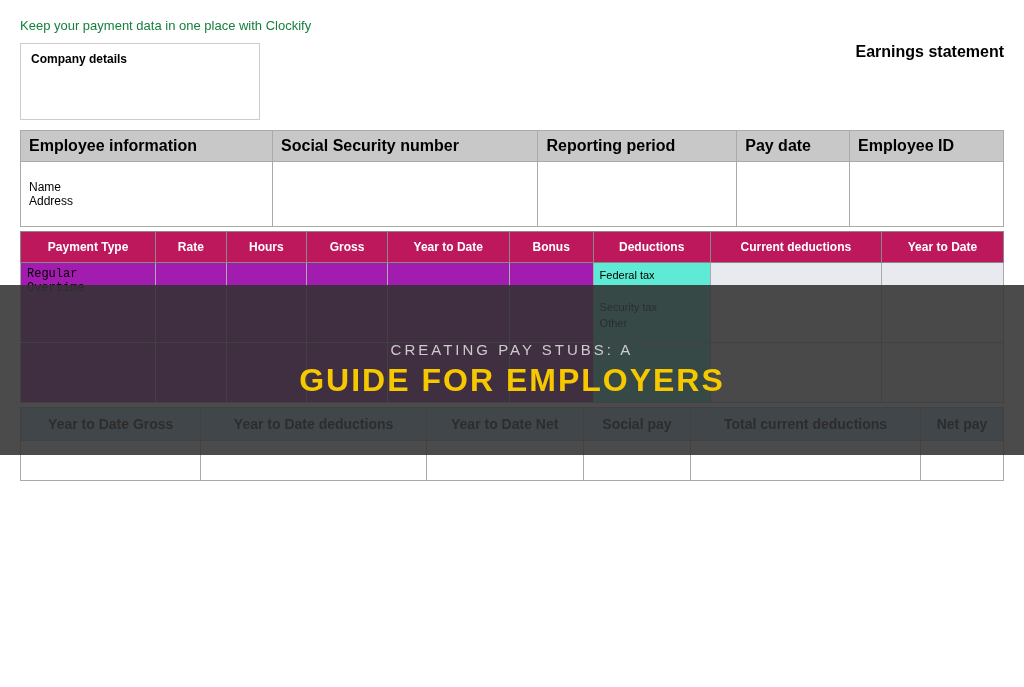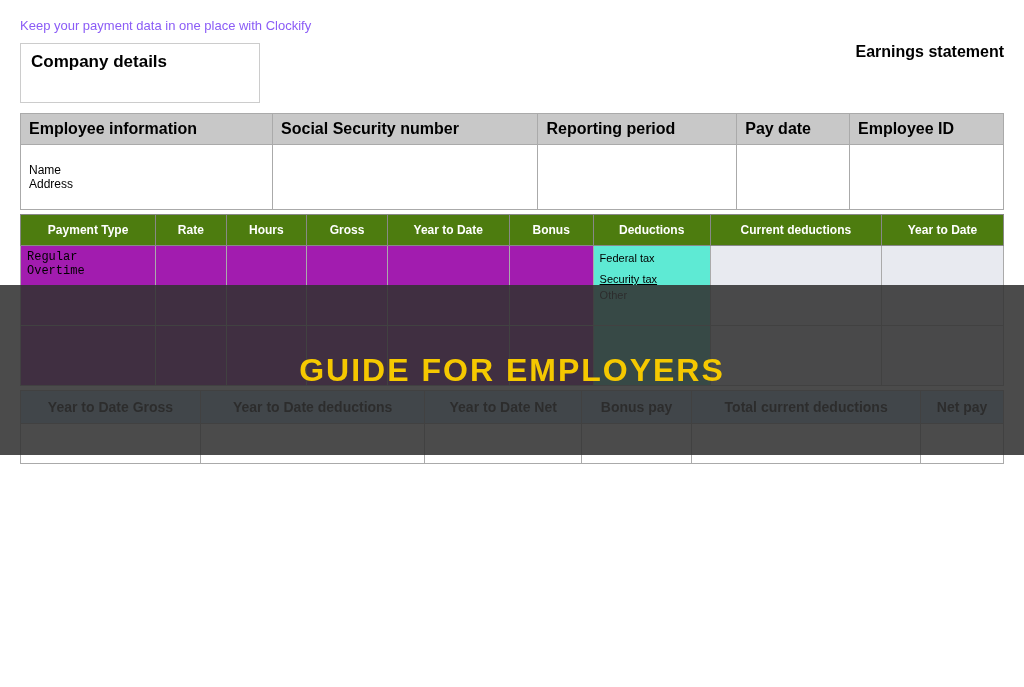"Keep your payment data in" .top-link a { color: #8b5cf6 -> #15803d }
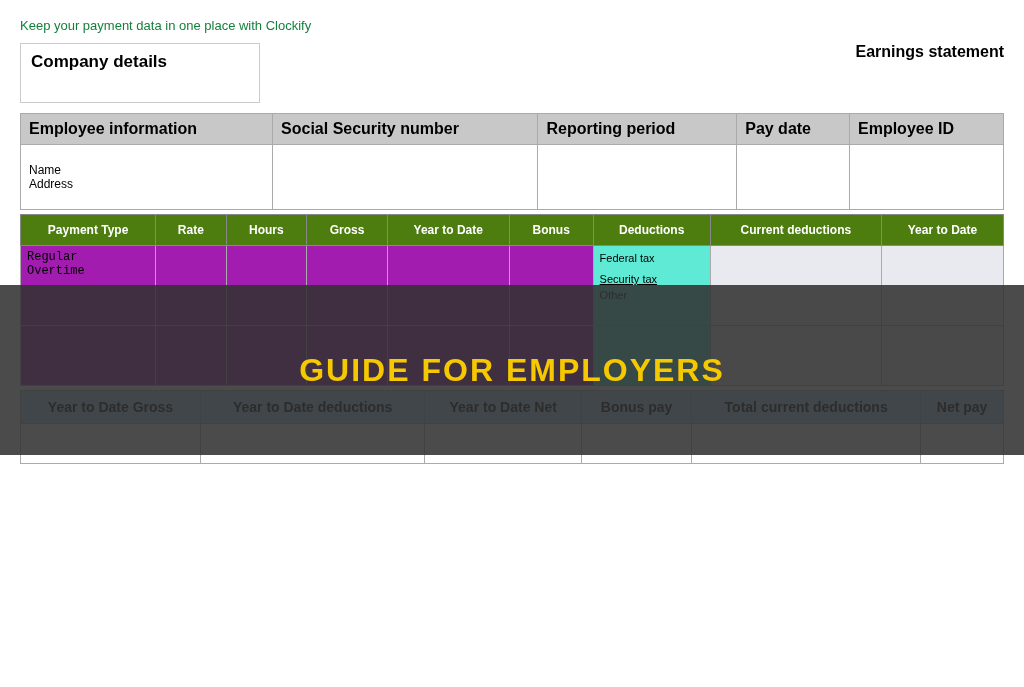"Company details" .company-box { font-size: 17px -> 12px; height: 60px -> 77px }
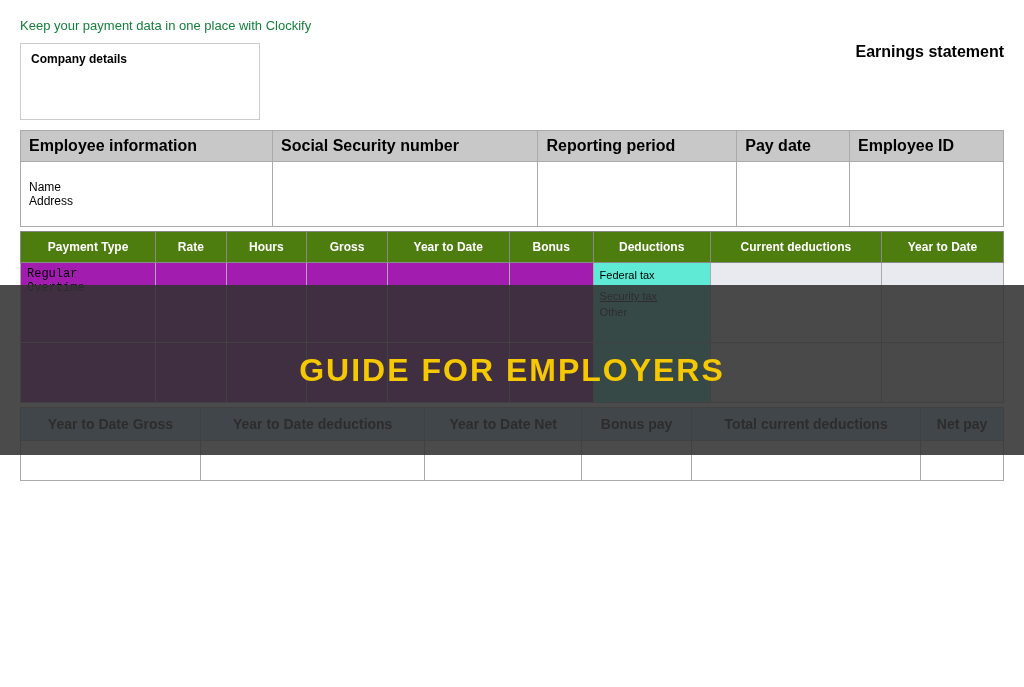"Payment Type" .pay-table th { background: #4d7c0f -> #be185d }
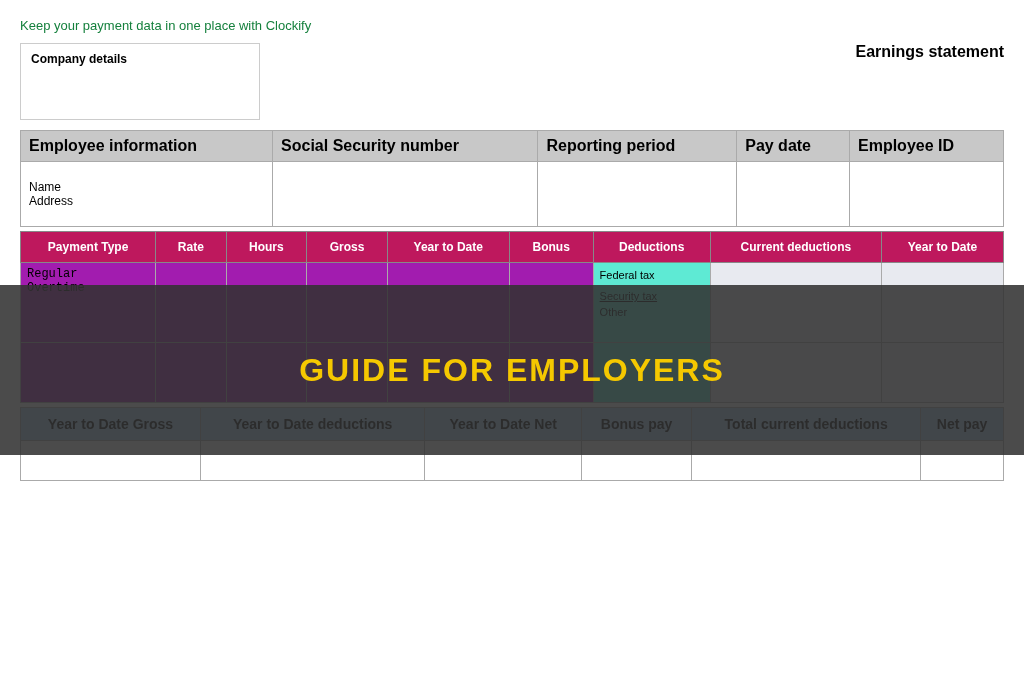"Security tax" div { margin-top: 5px -> 16px; text-decoration: underline -> none }
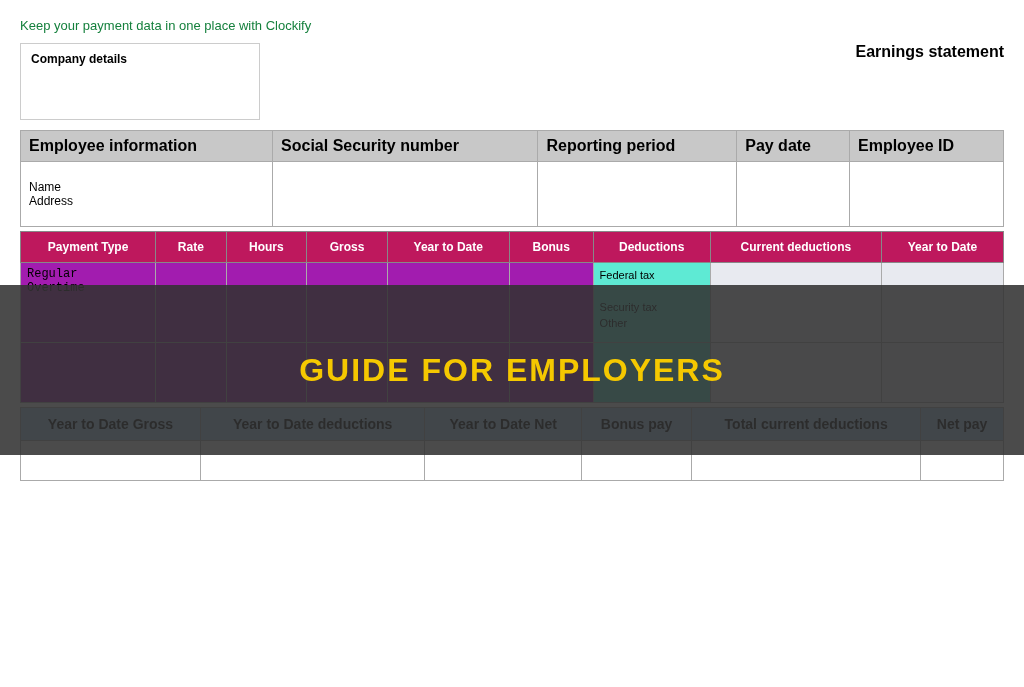"CREATING PAY STUBS: A" div.overlay-subtitle { html: none -> <div>CREATING PAY STUBS: A</div> }
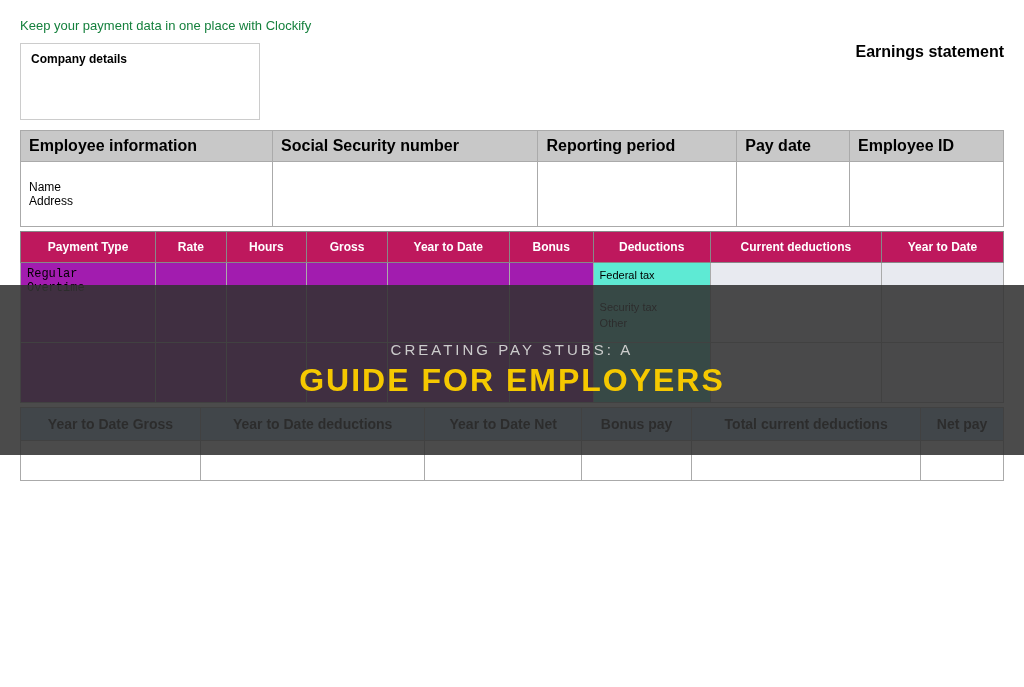"Bonus pay" th { text: Bonus -> Social }
